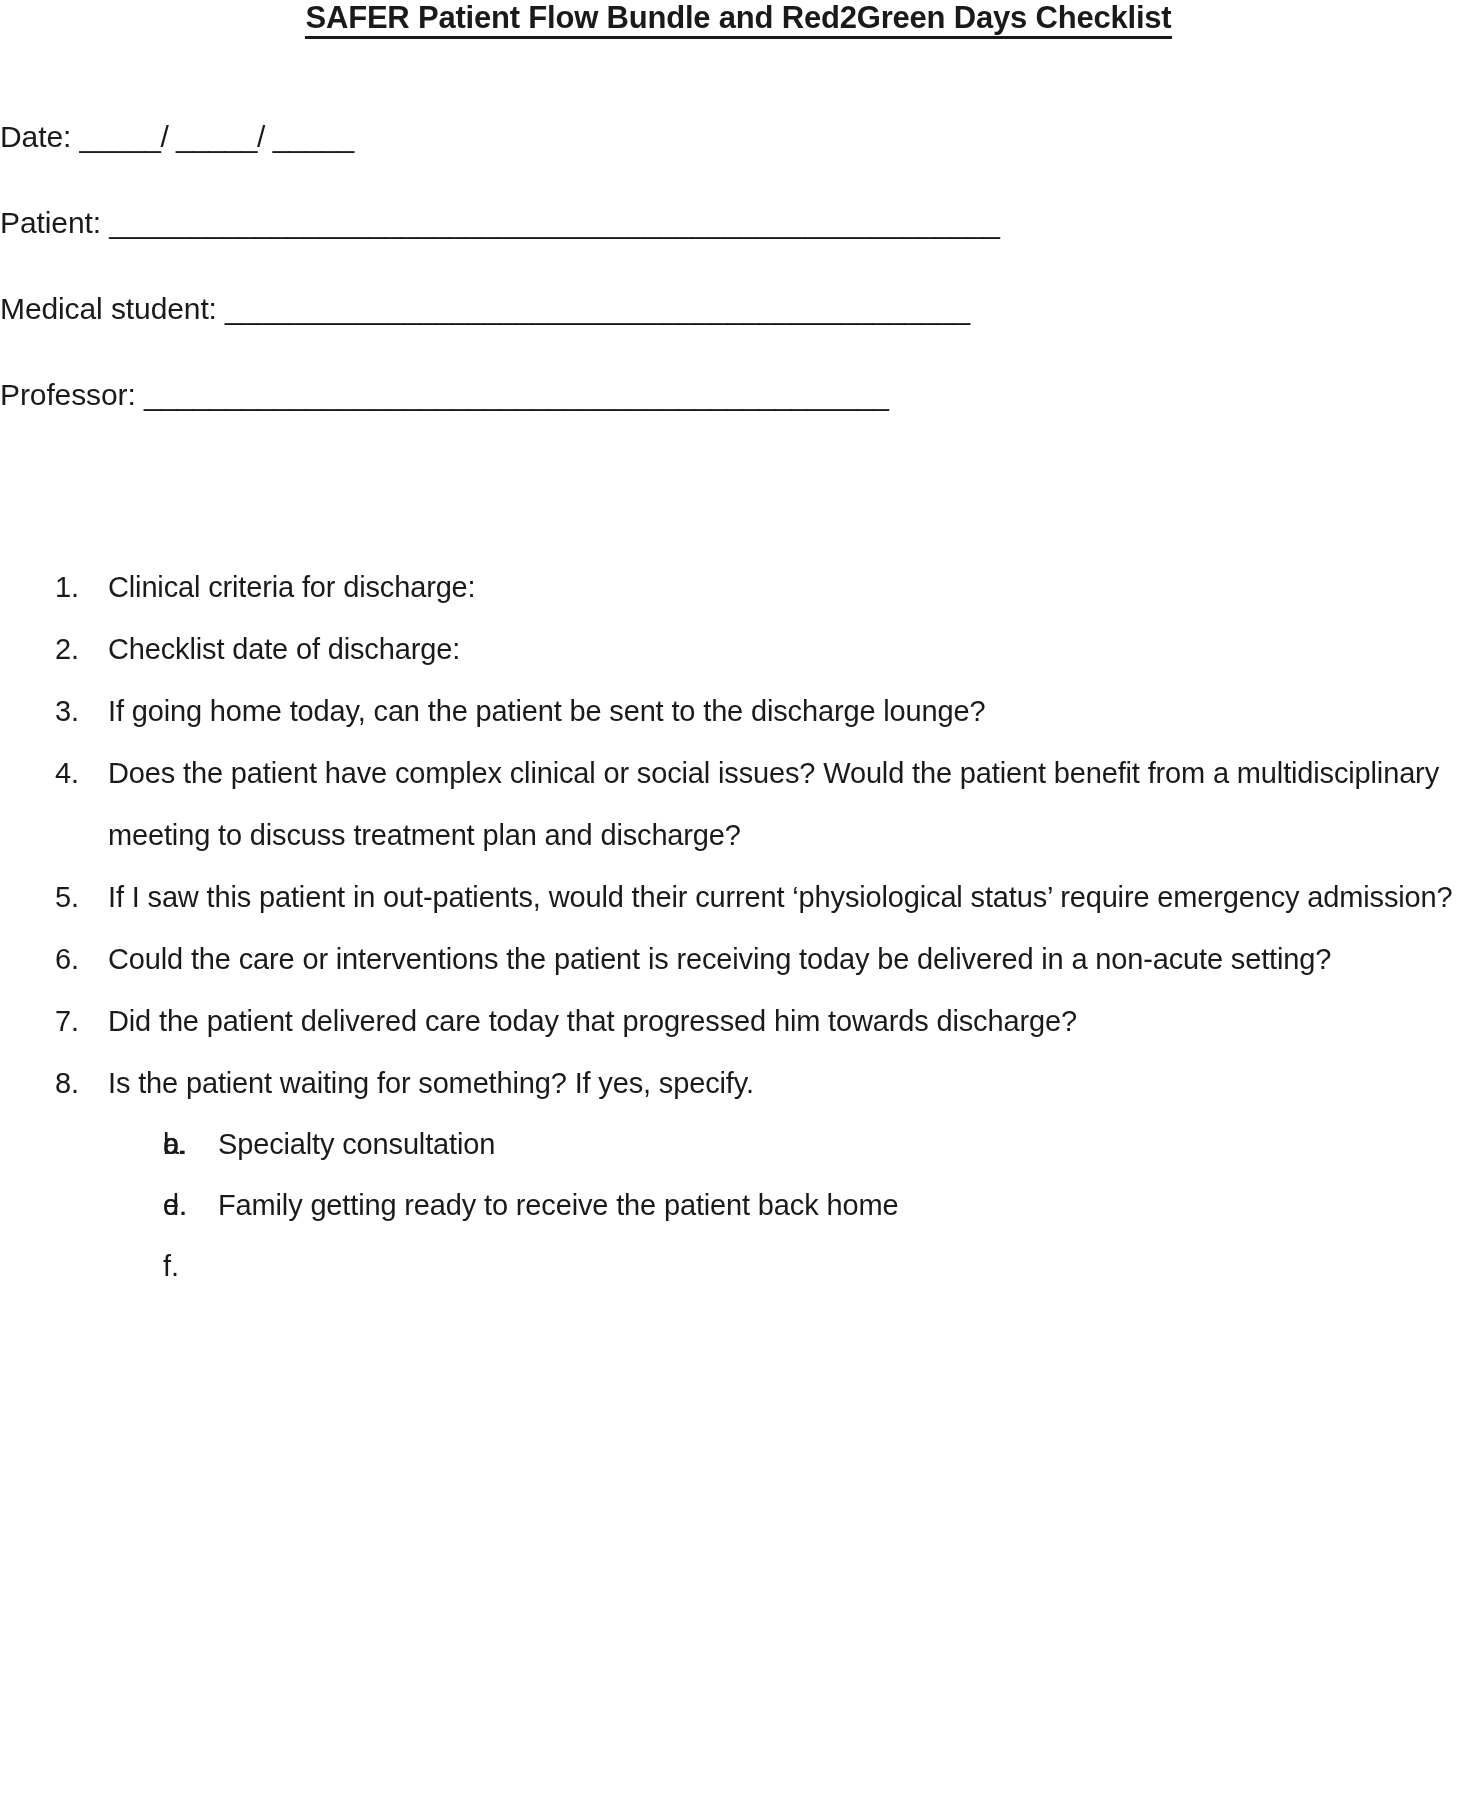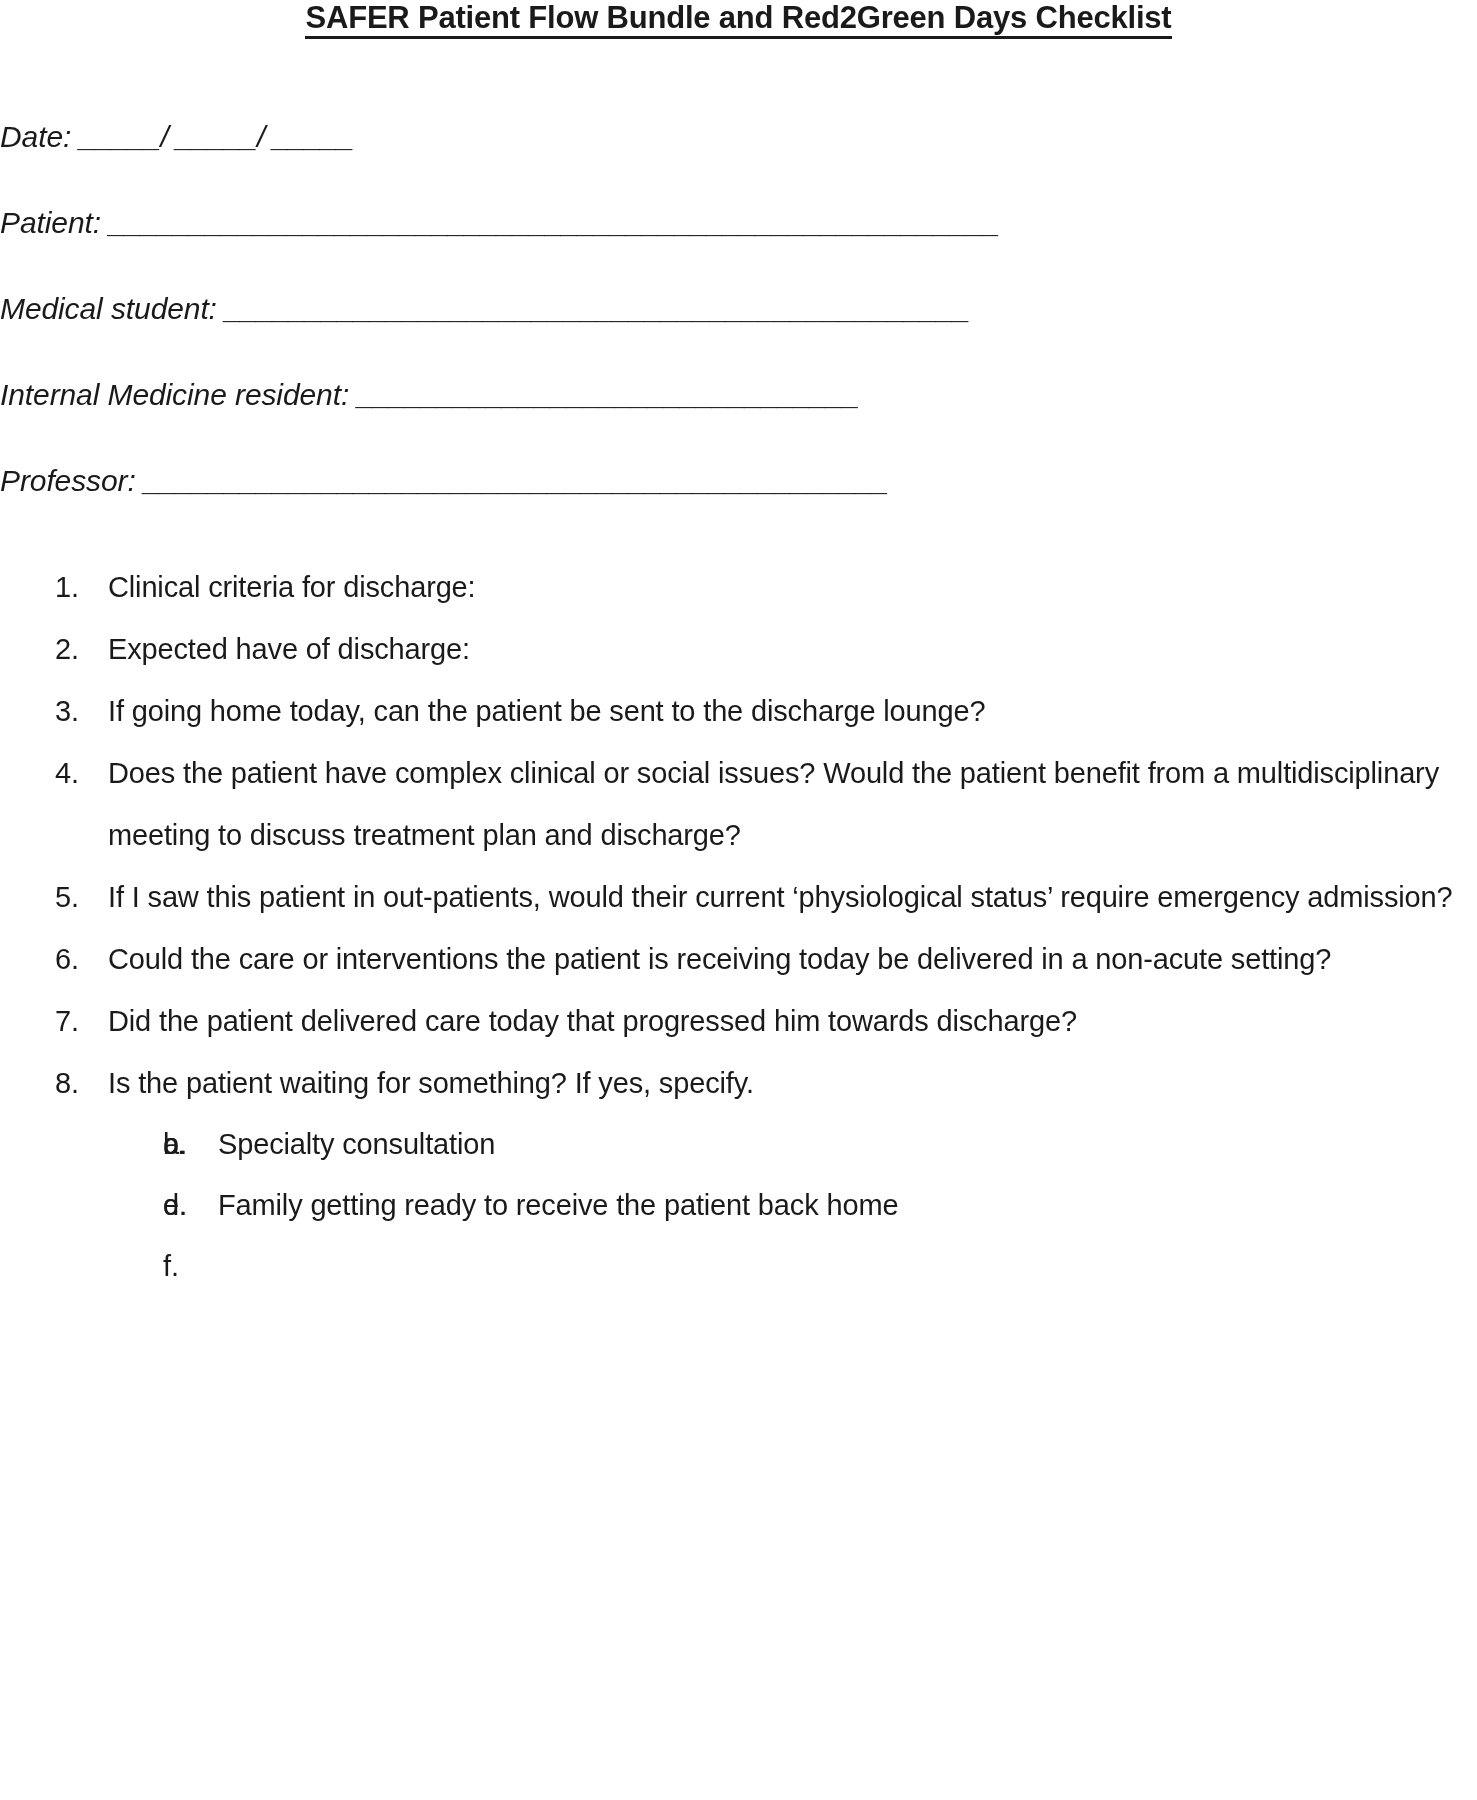"Date: _____/ _____/ _____" .form-block { font-style: italic -> none }
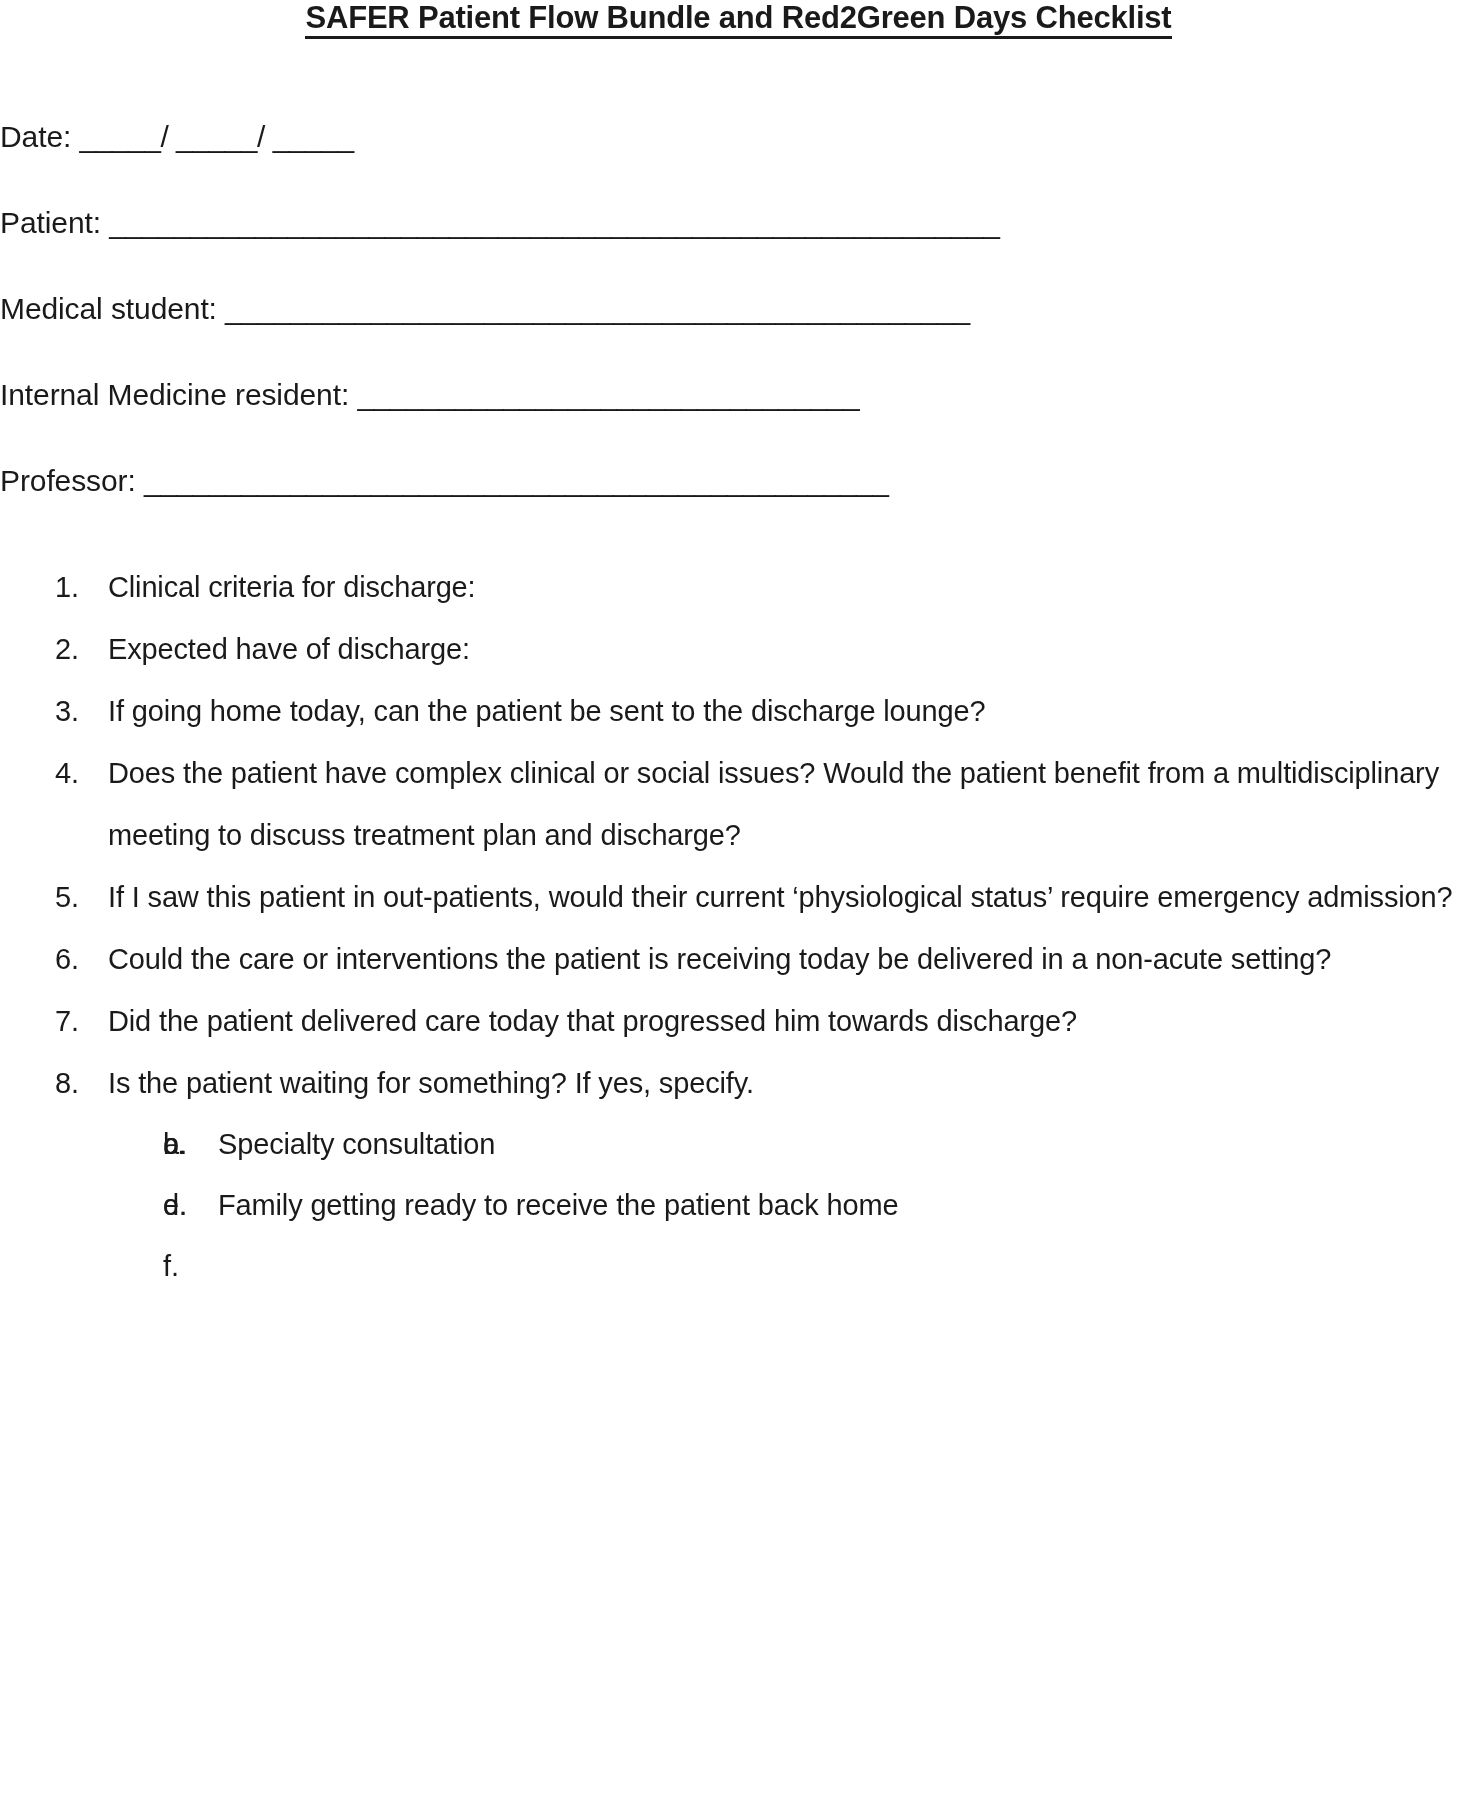"Internal Medicine resident:" div.form-row { html: <div> <span>Internal Medicine resident:</span> <span>_______________________________</span> </div> -> none }
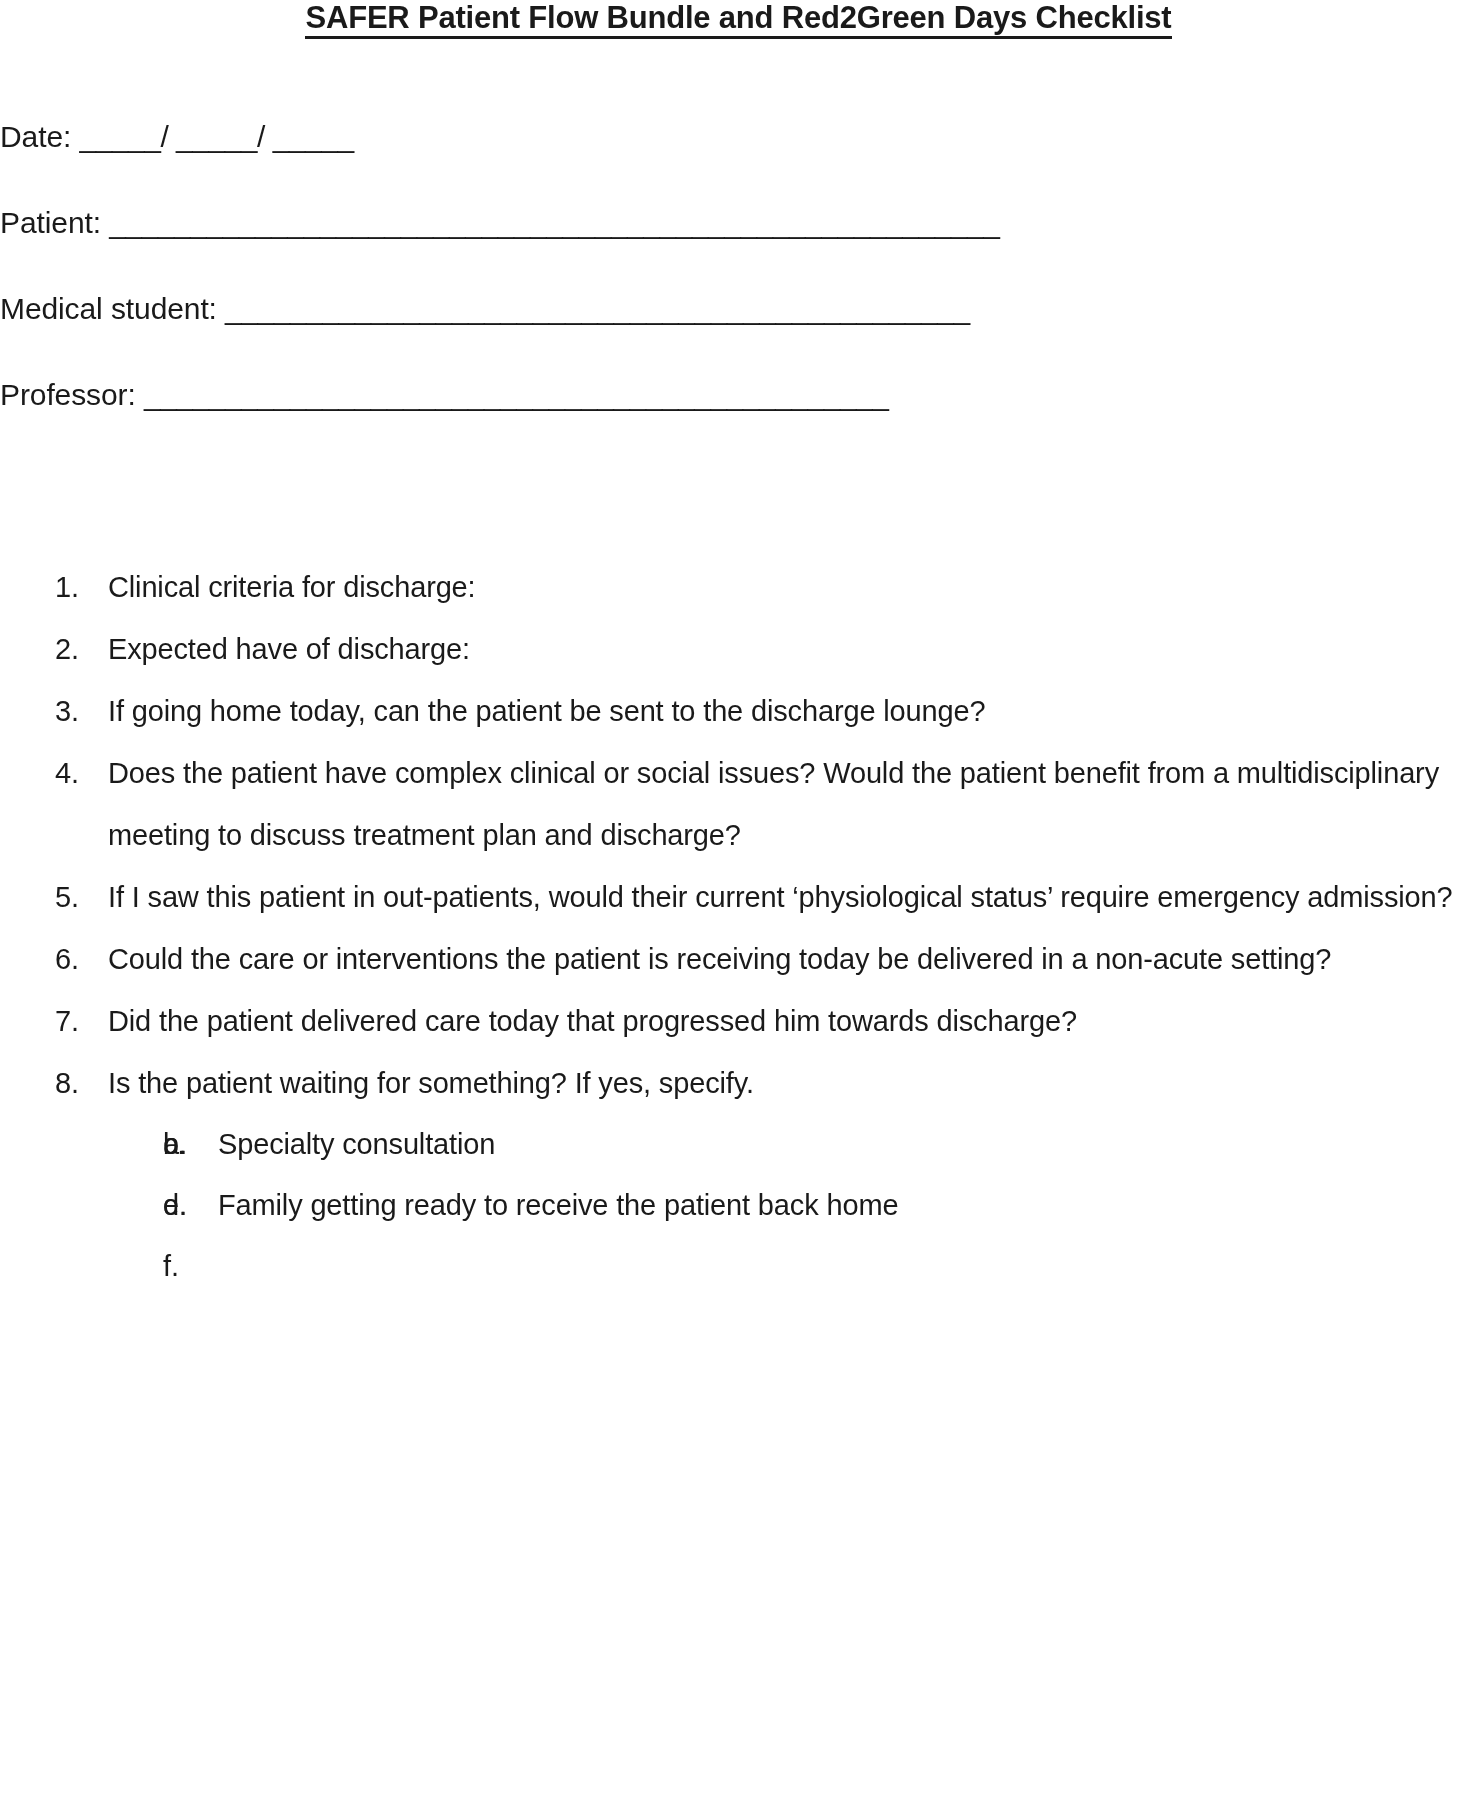"Expected have of discharge:" span.itext { text: Expected have -> Checklist date }
